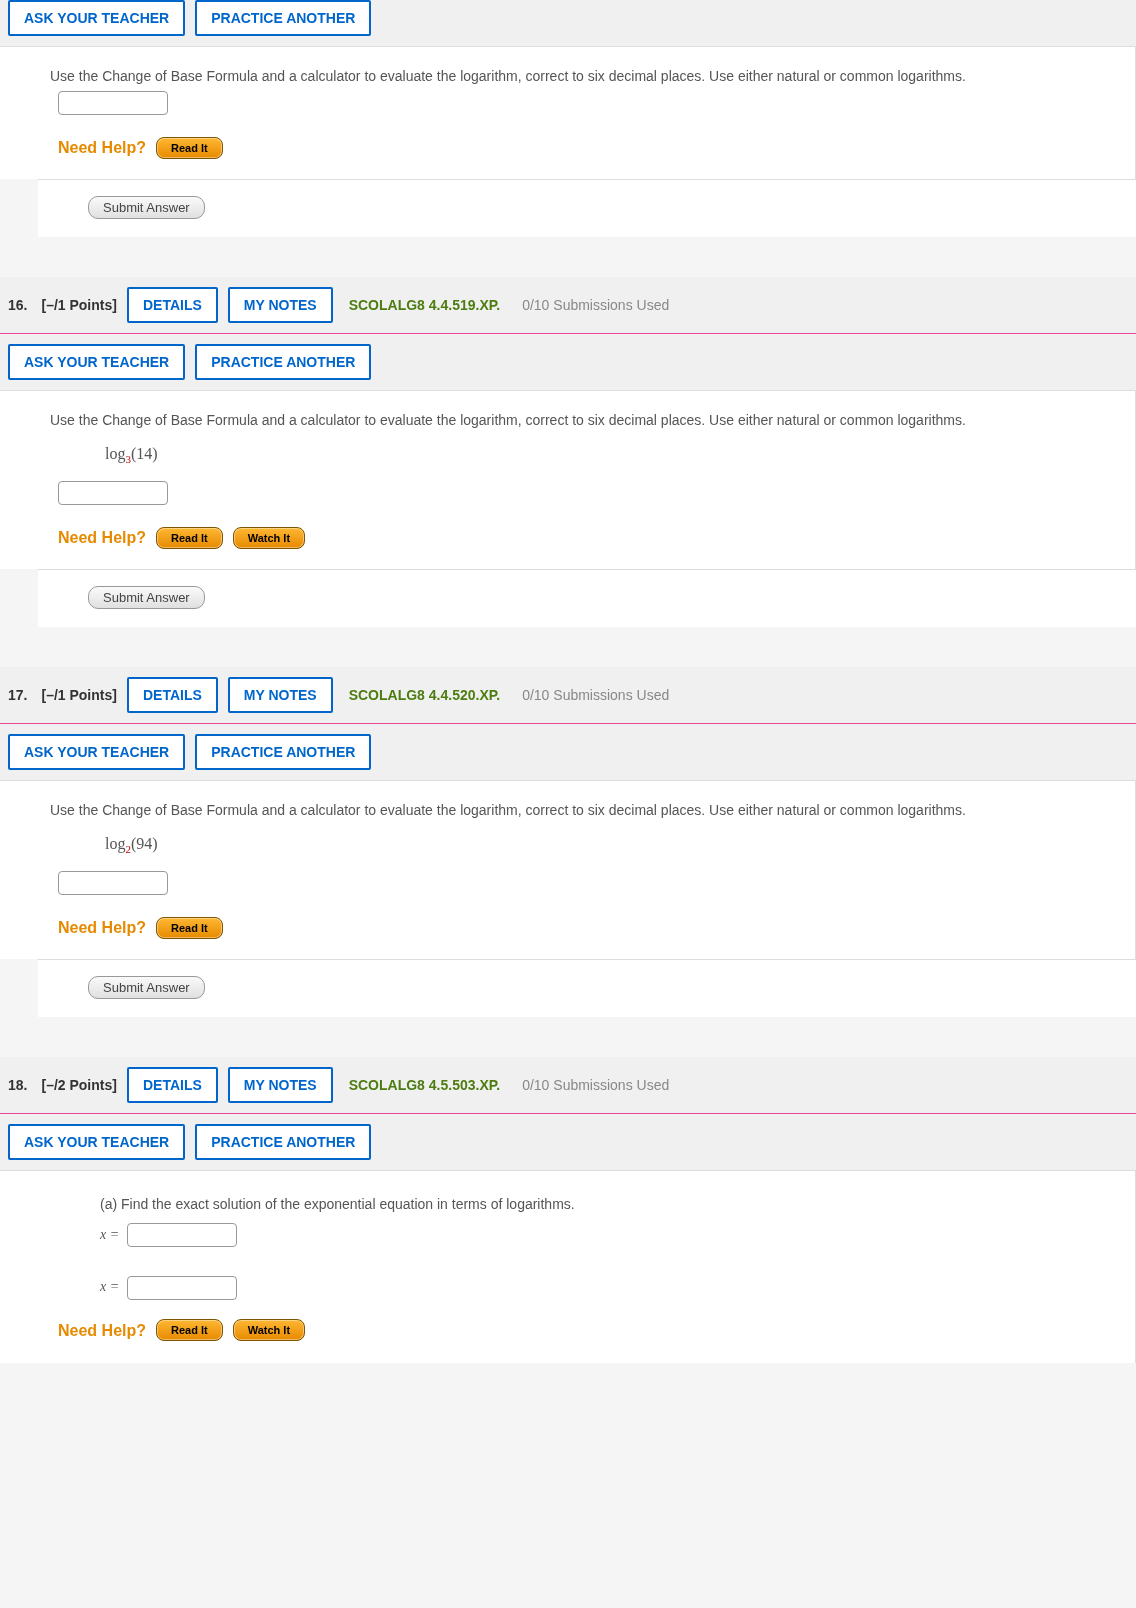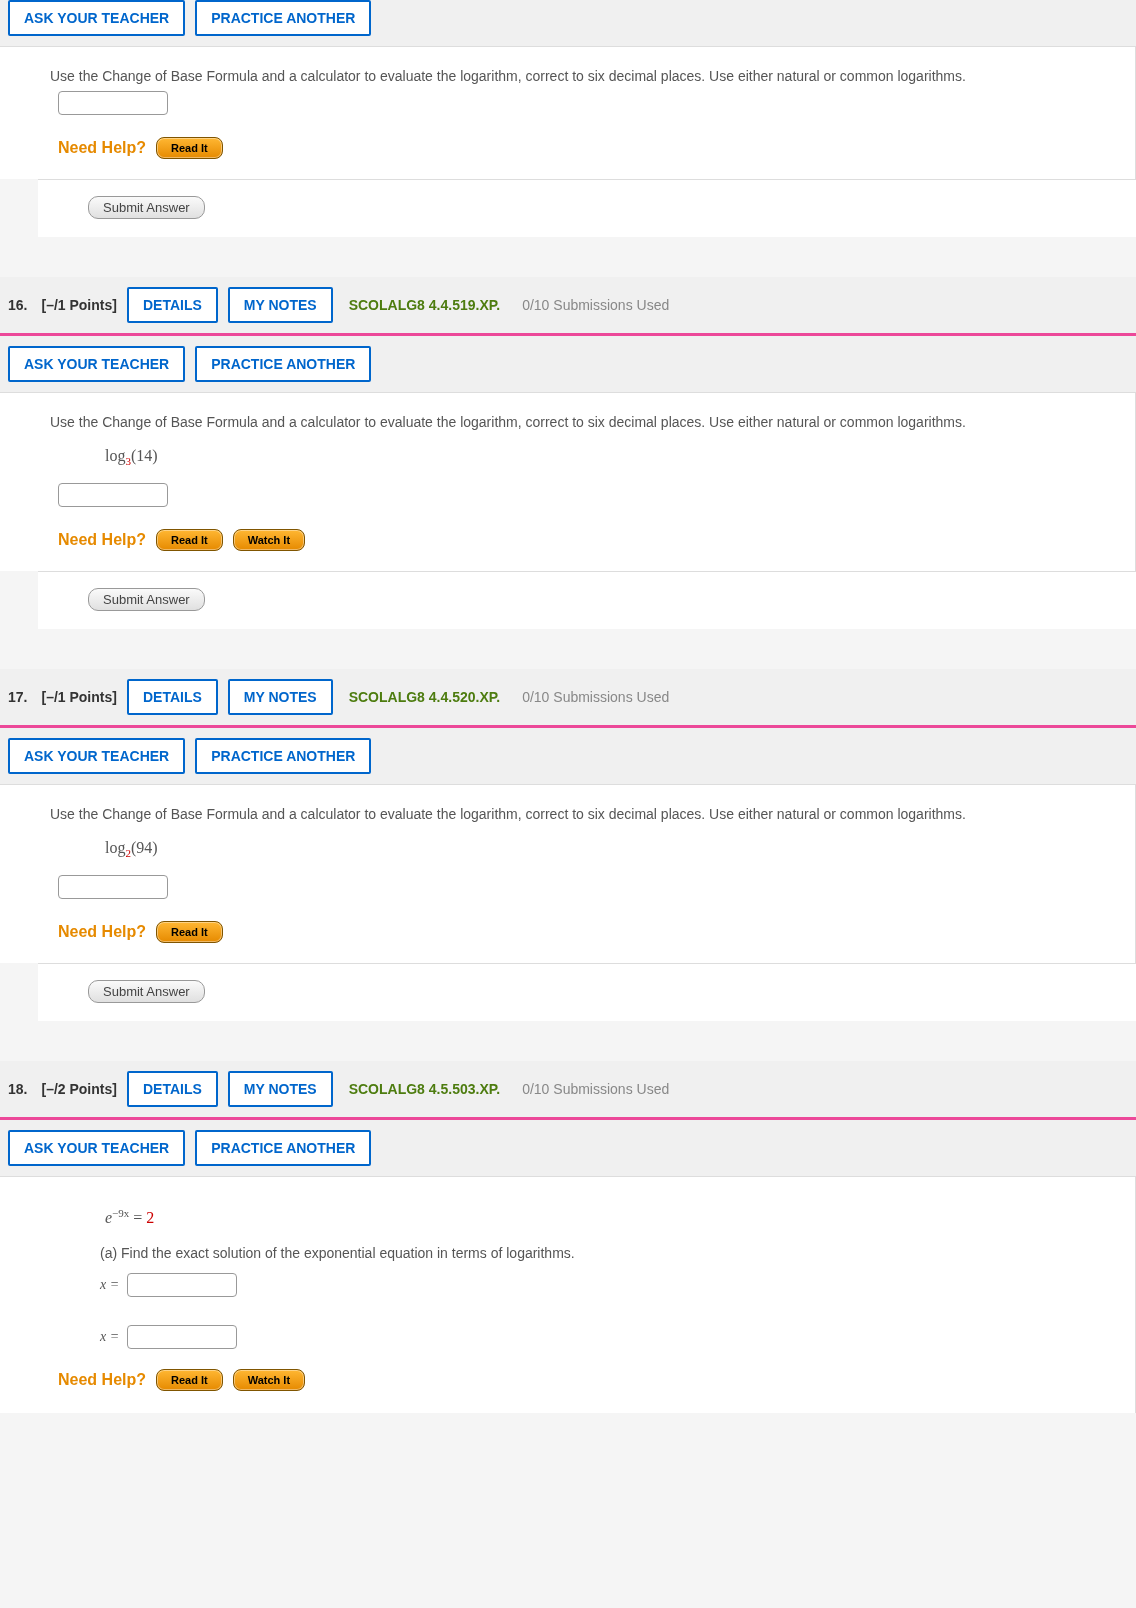"16." .header-row { border-bottom: 3px solid #ec4899 -> 1px solid #ec4899 }
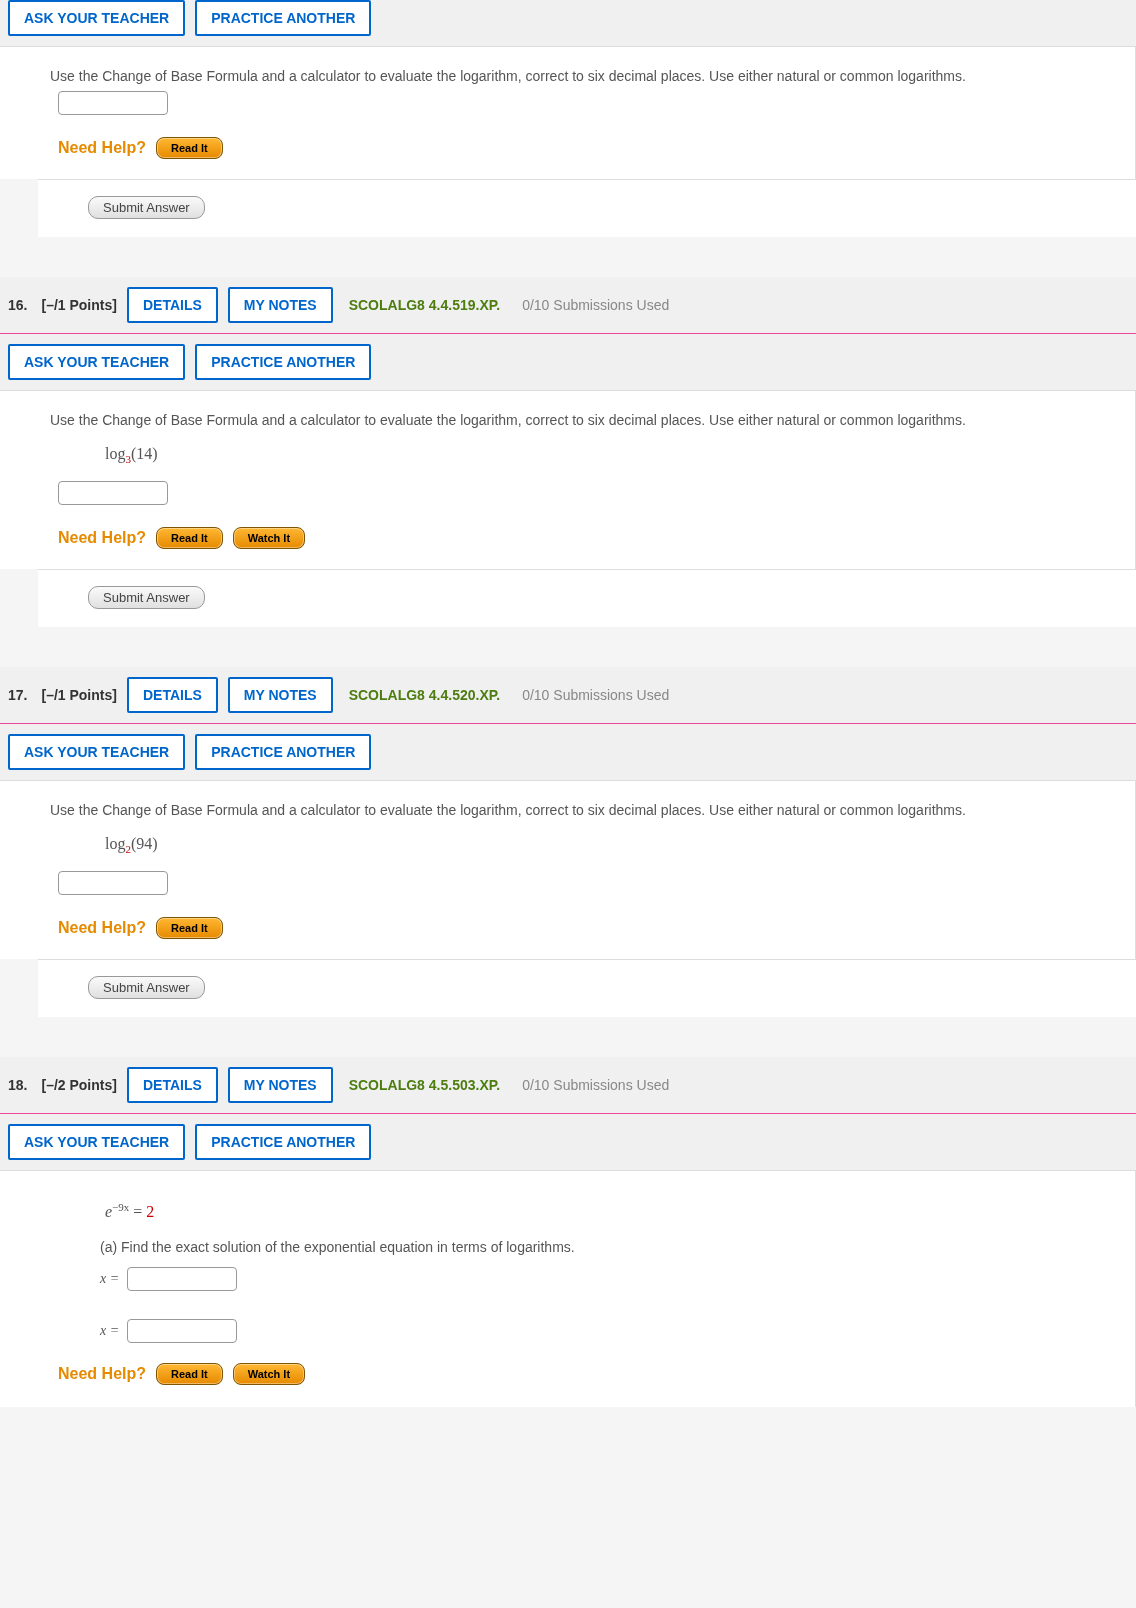"e−9x = 2" div.formula { html: <div> <span>e</span><span>−9x</span> = <span>2</span> </div> -> none }
